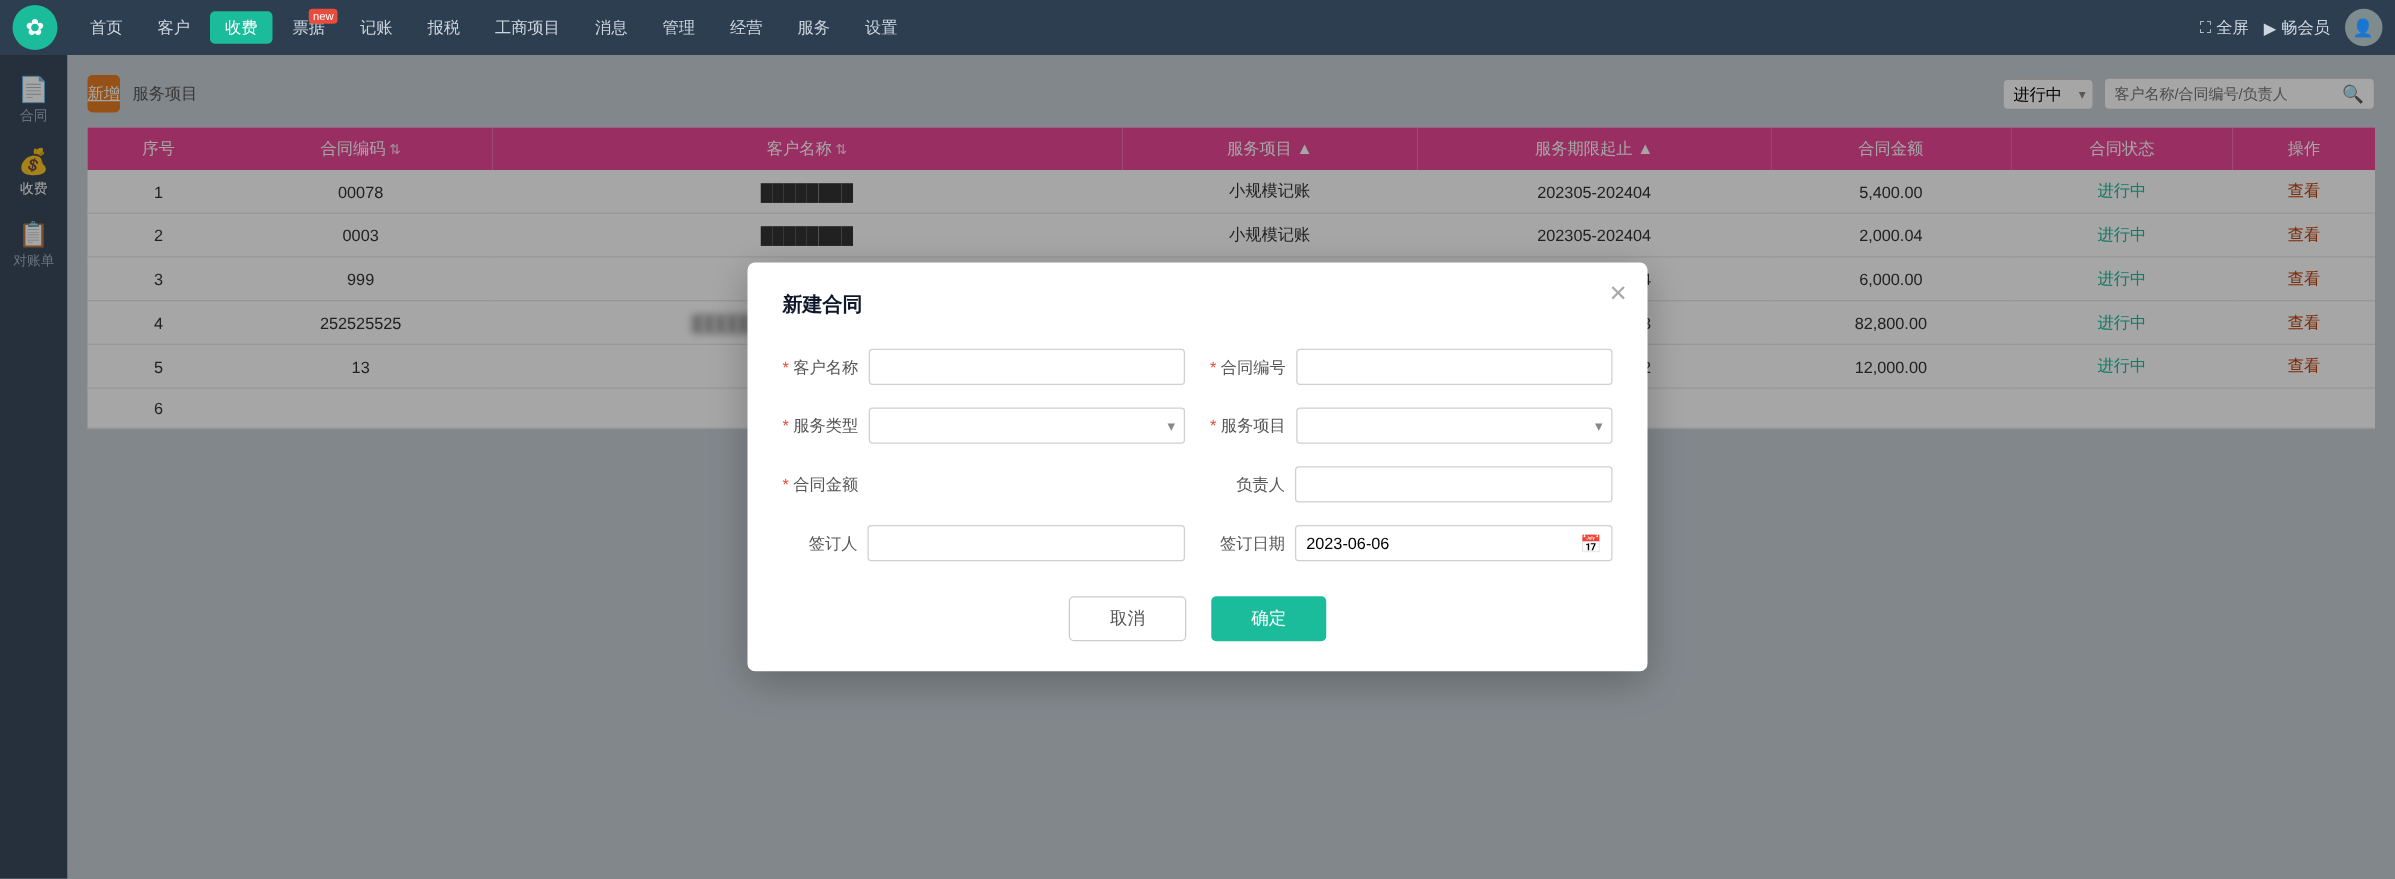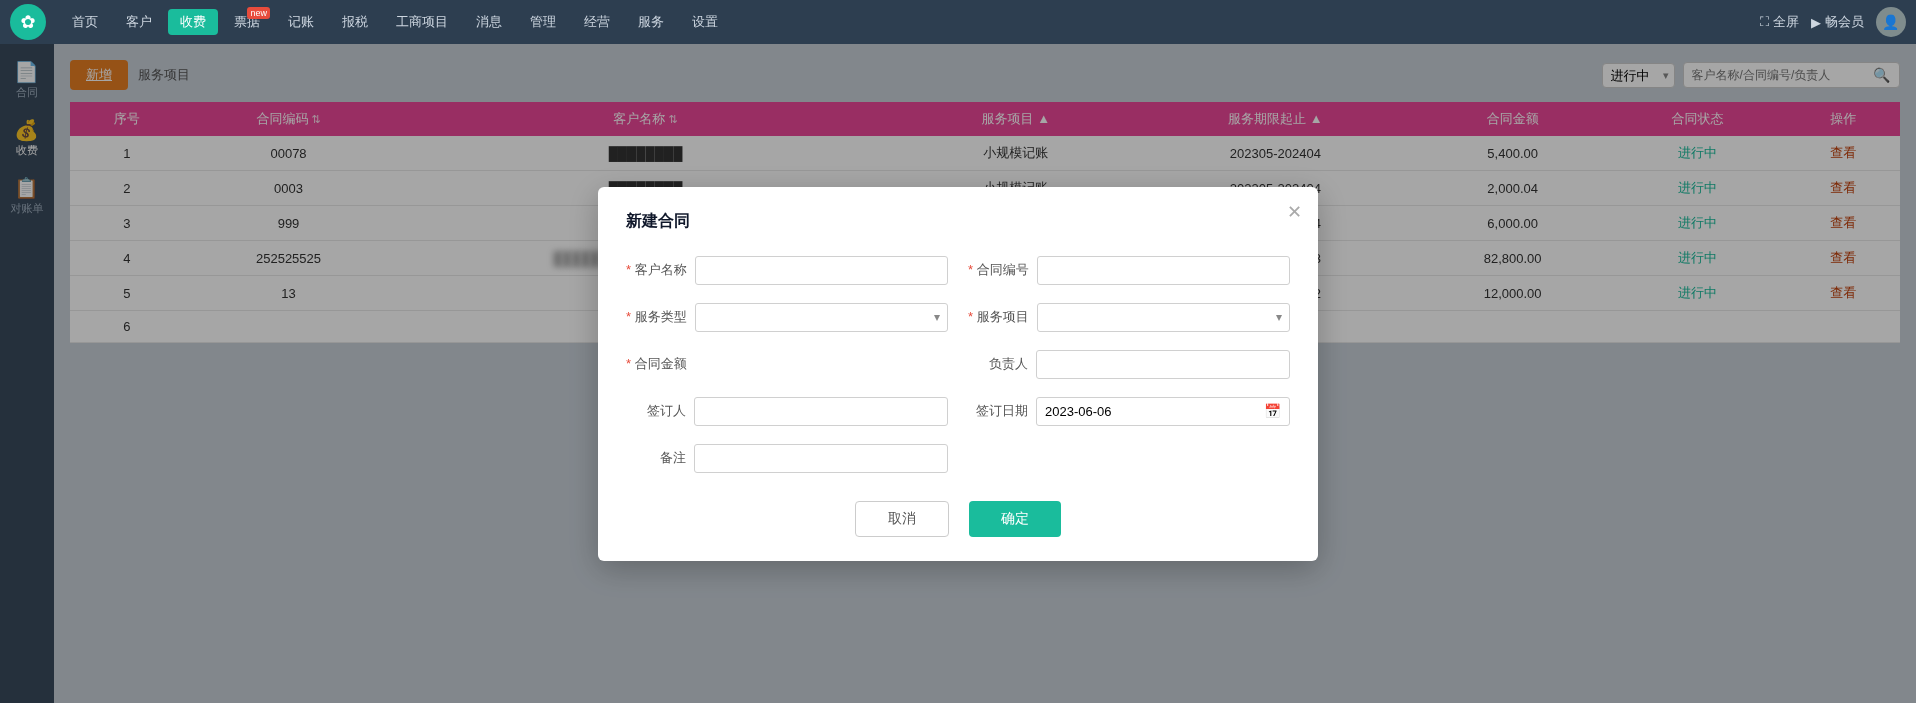"新增" .btn-new { padding: 6px 16px -> 6px 0 }
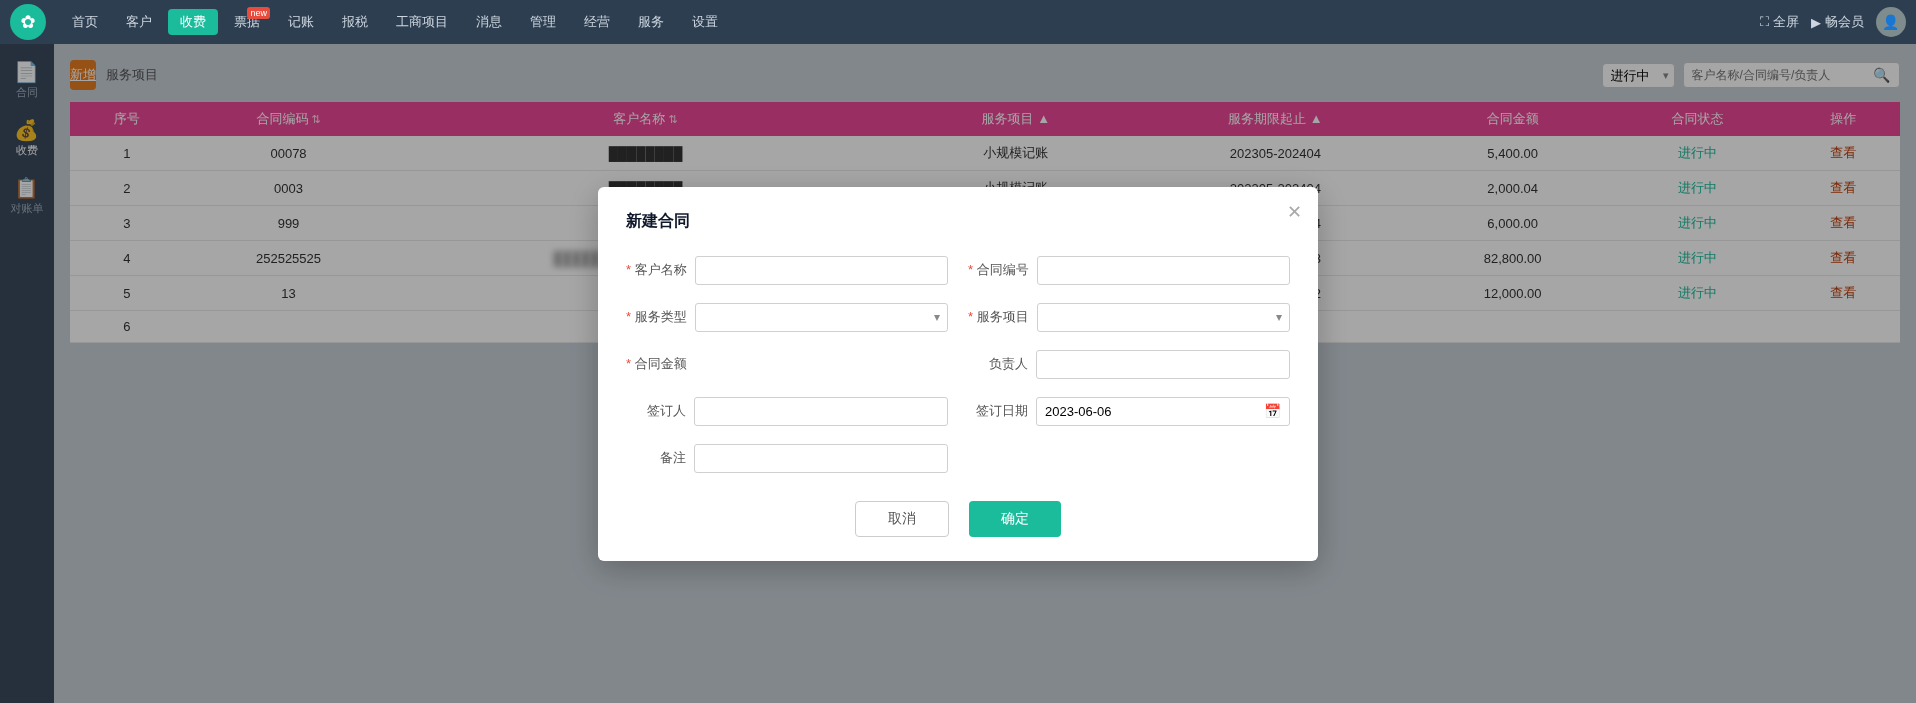"备注" div.form-row { html: <div> <div> <label>备注</label> <input> </div> <div></div> </div> -> none }
